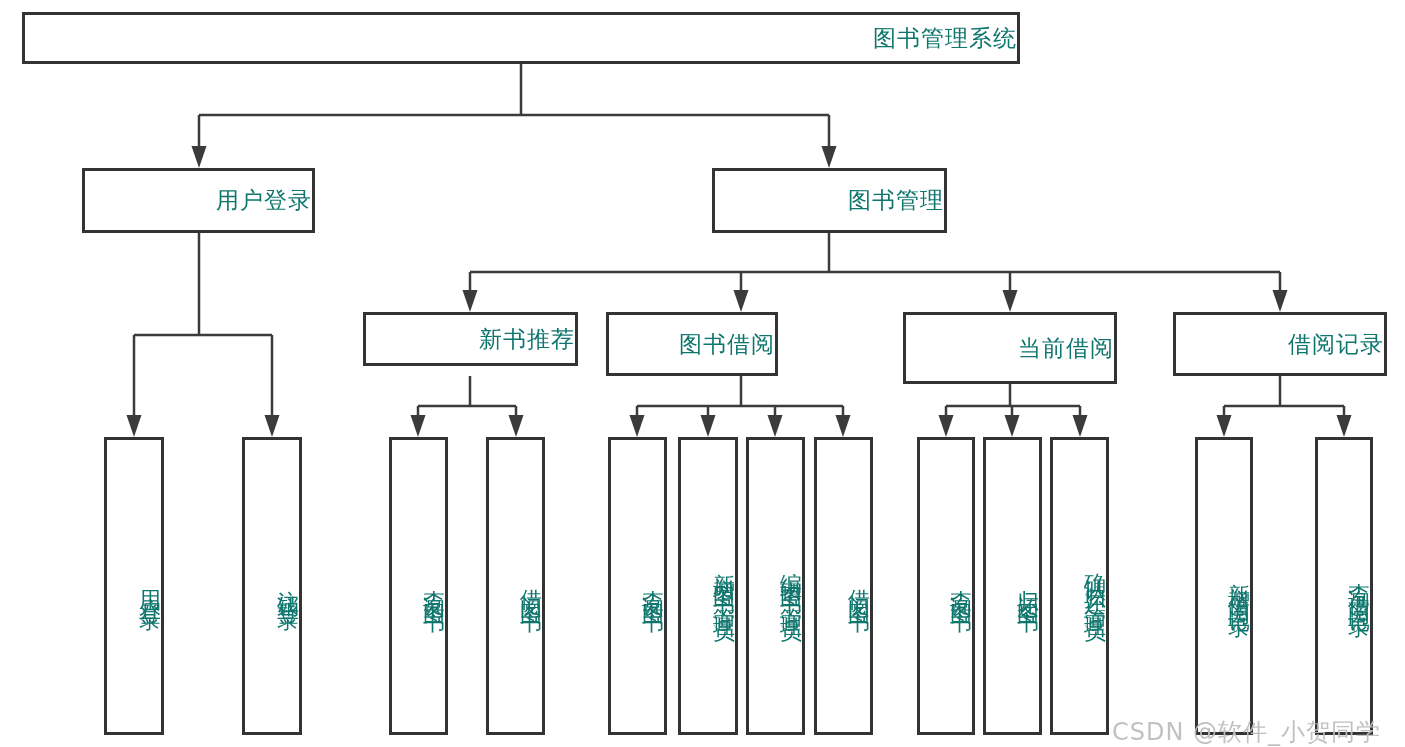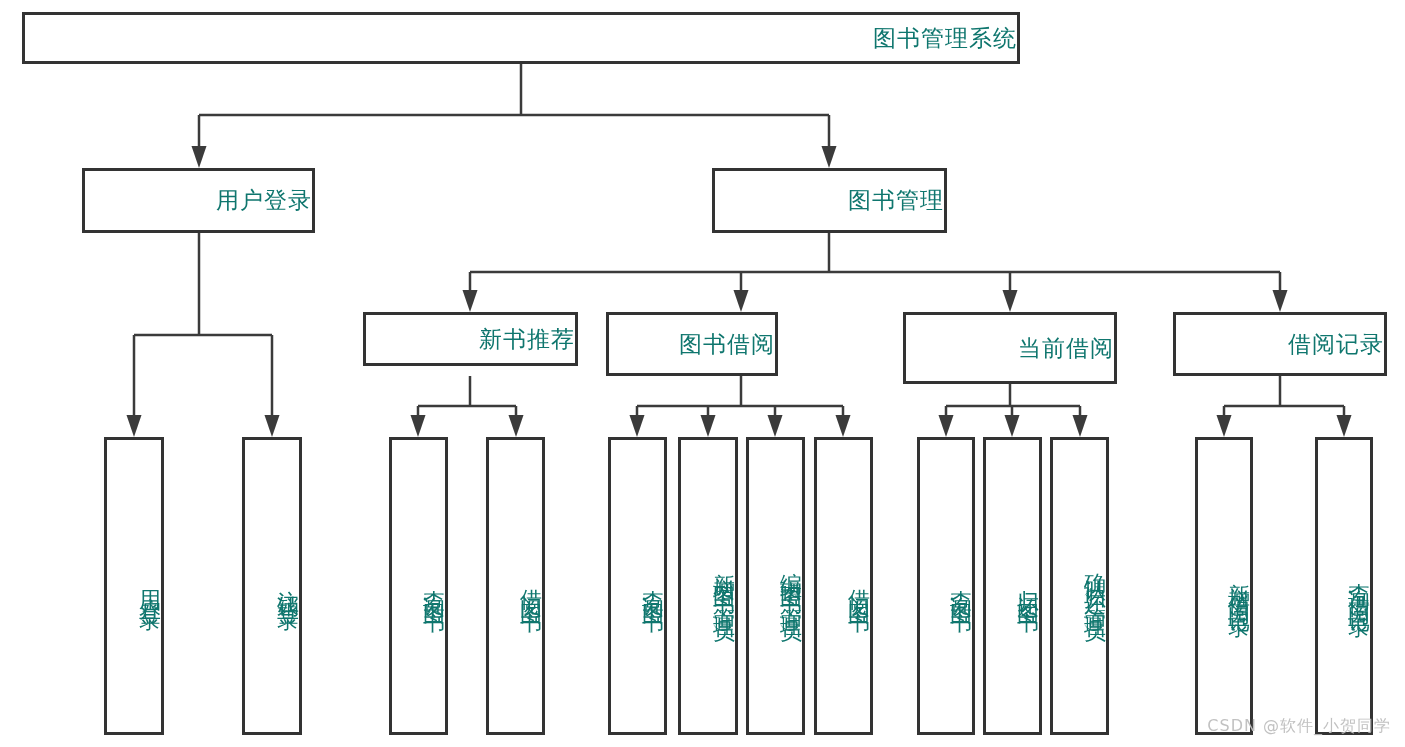"CSDN @软件_小贺同学" #watermark { font-size: 16px -> 24px; right: 14px -> 24px }
